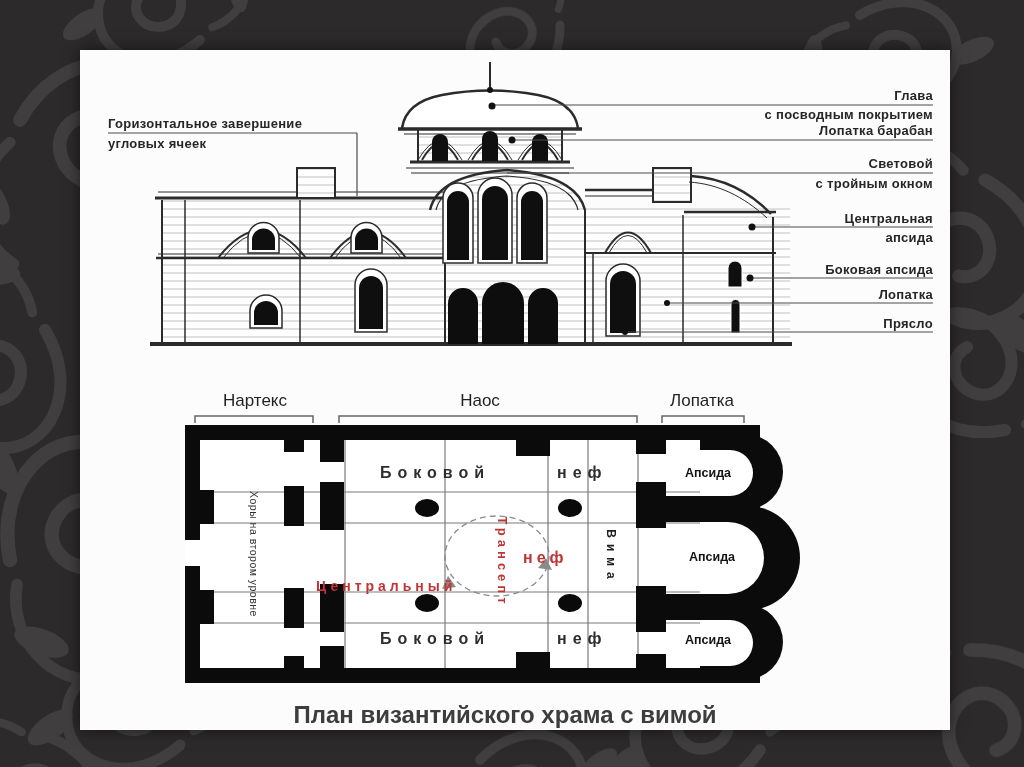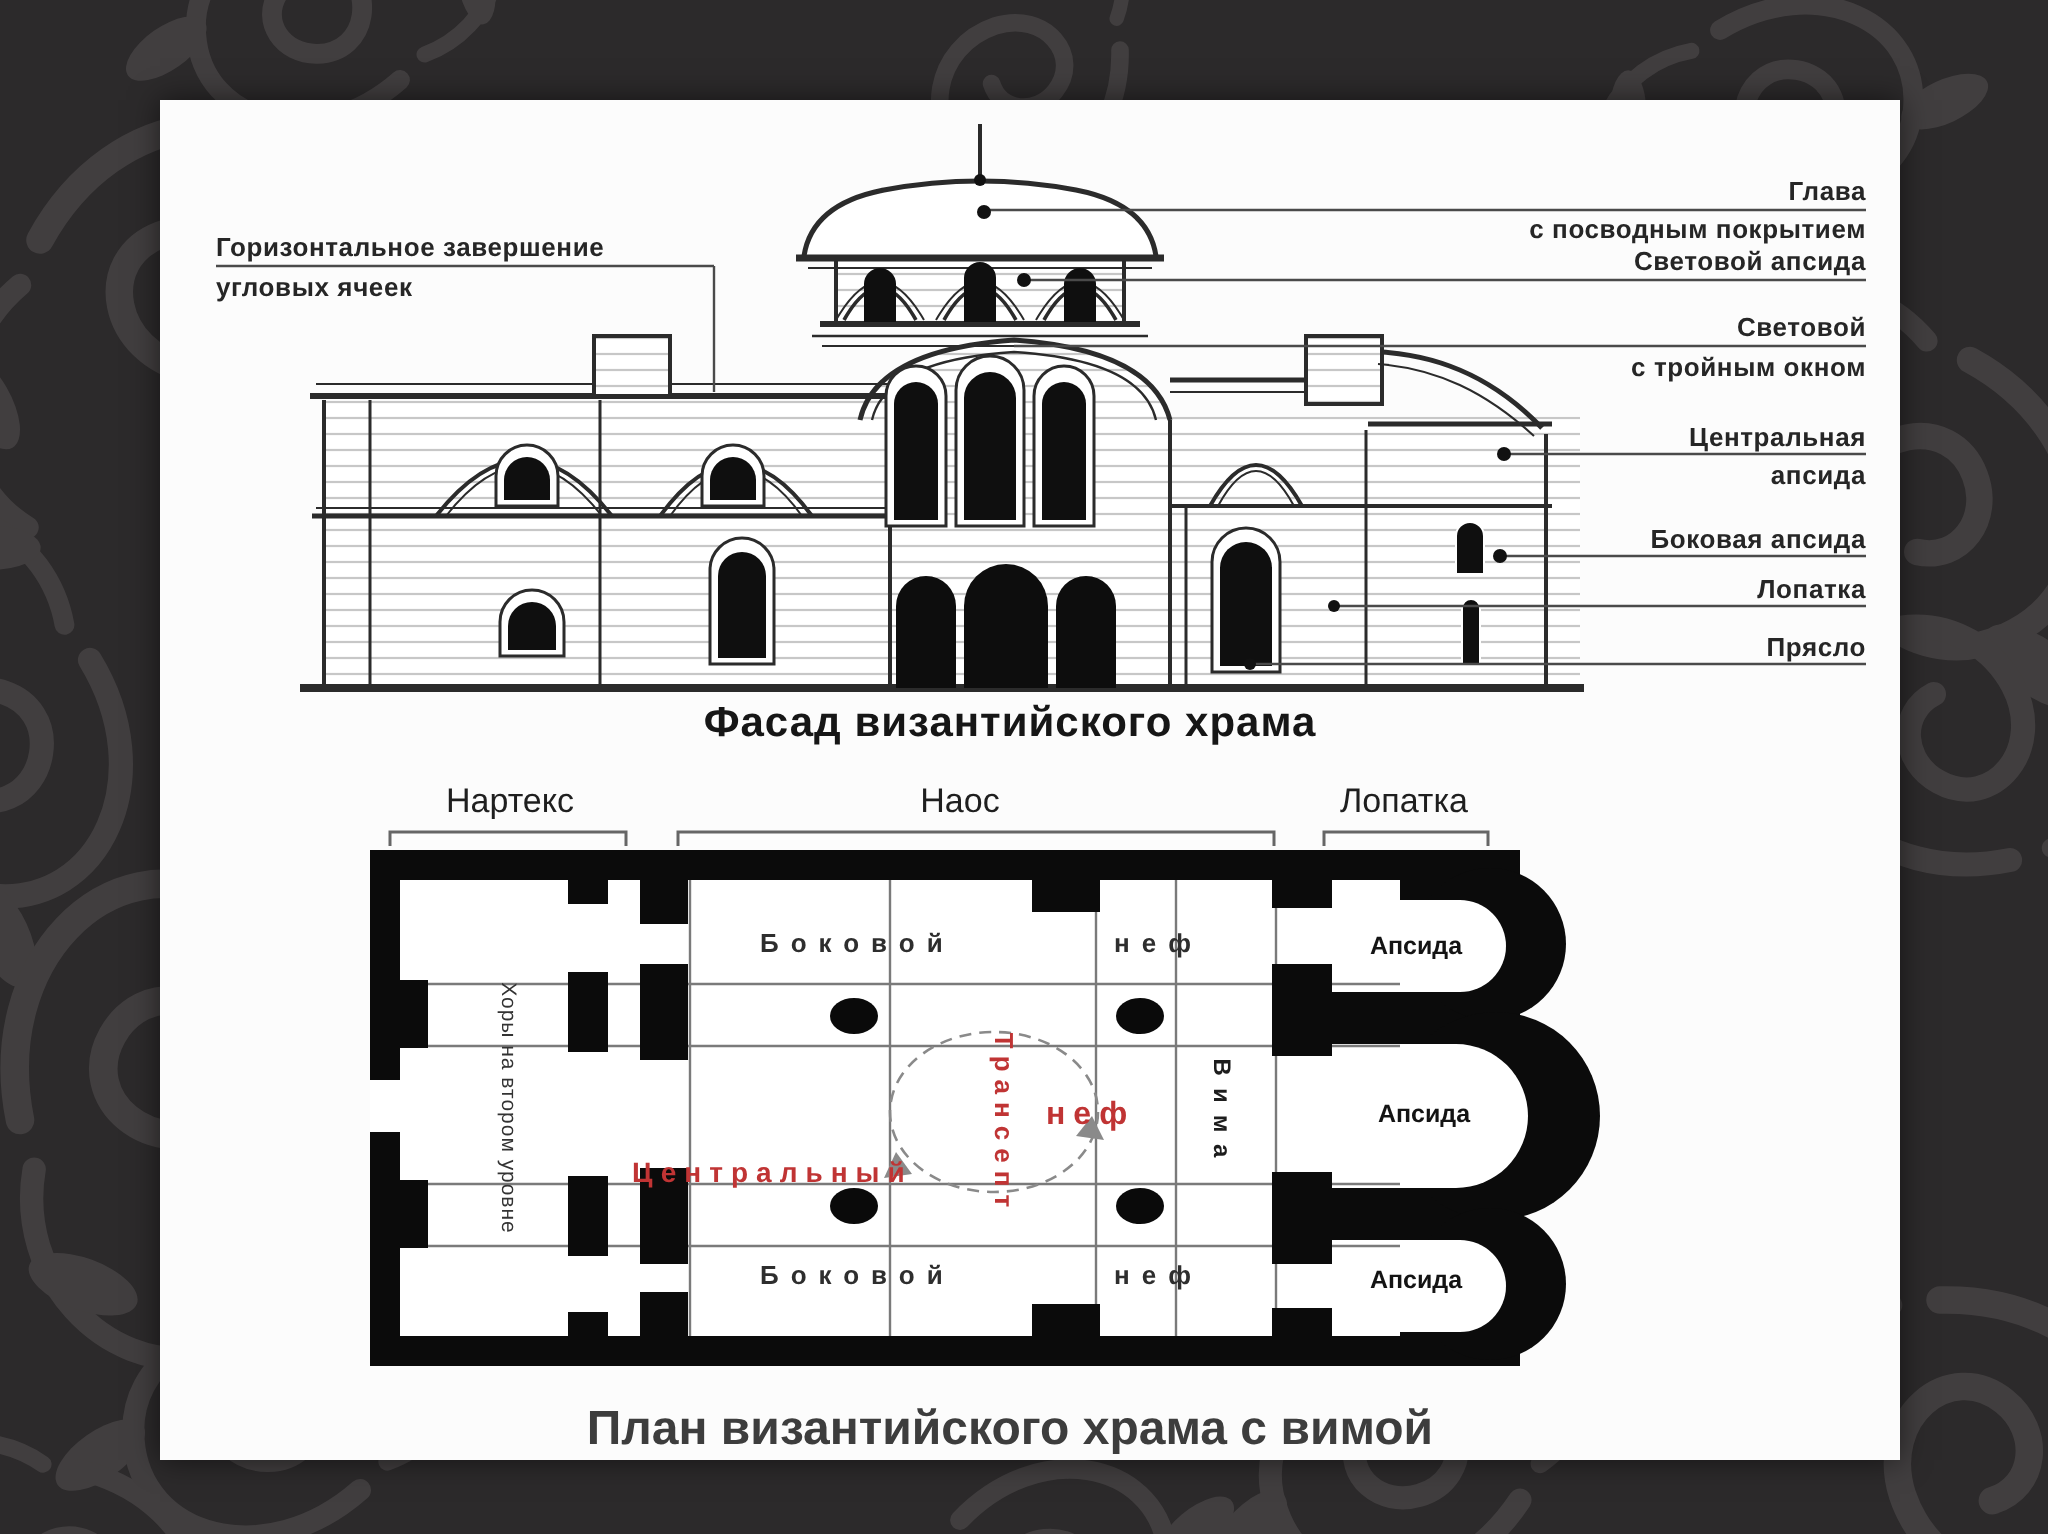"Световой апсида" div.lab { text: Световой апсида -> Лопатка барабан }
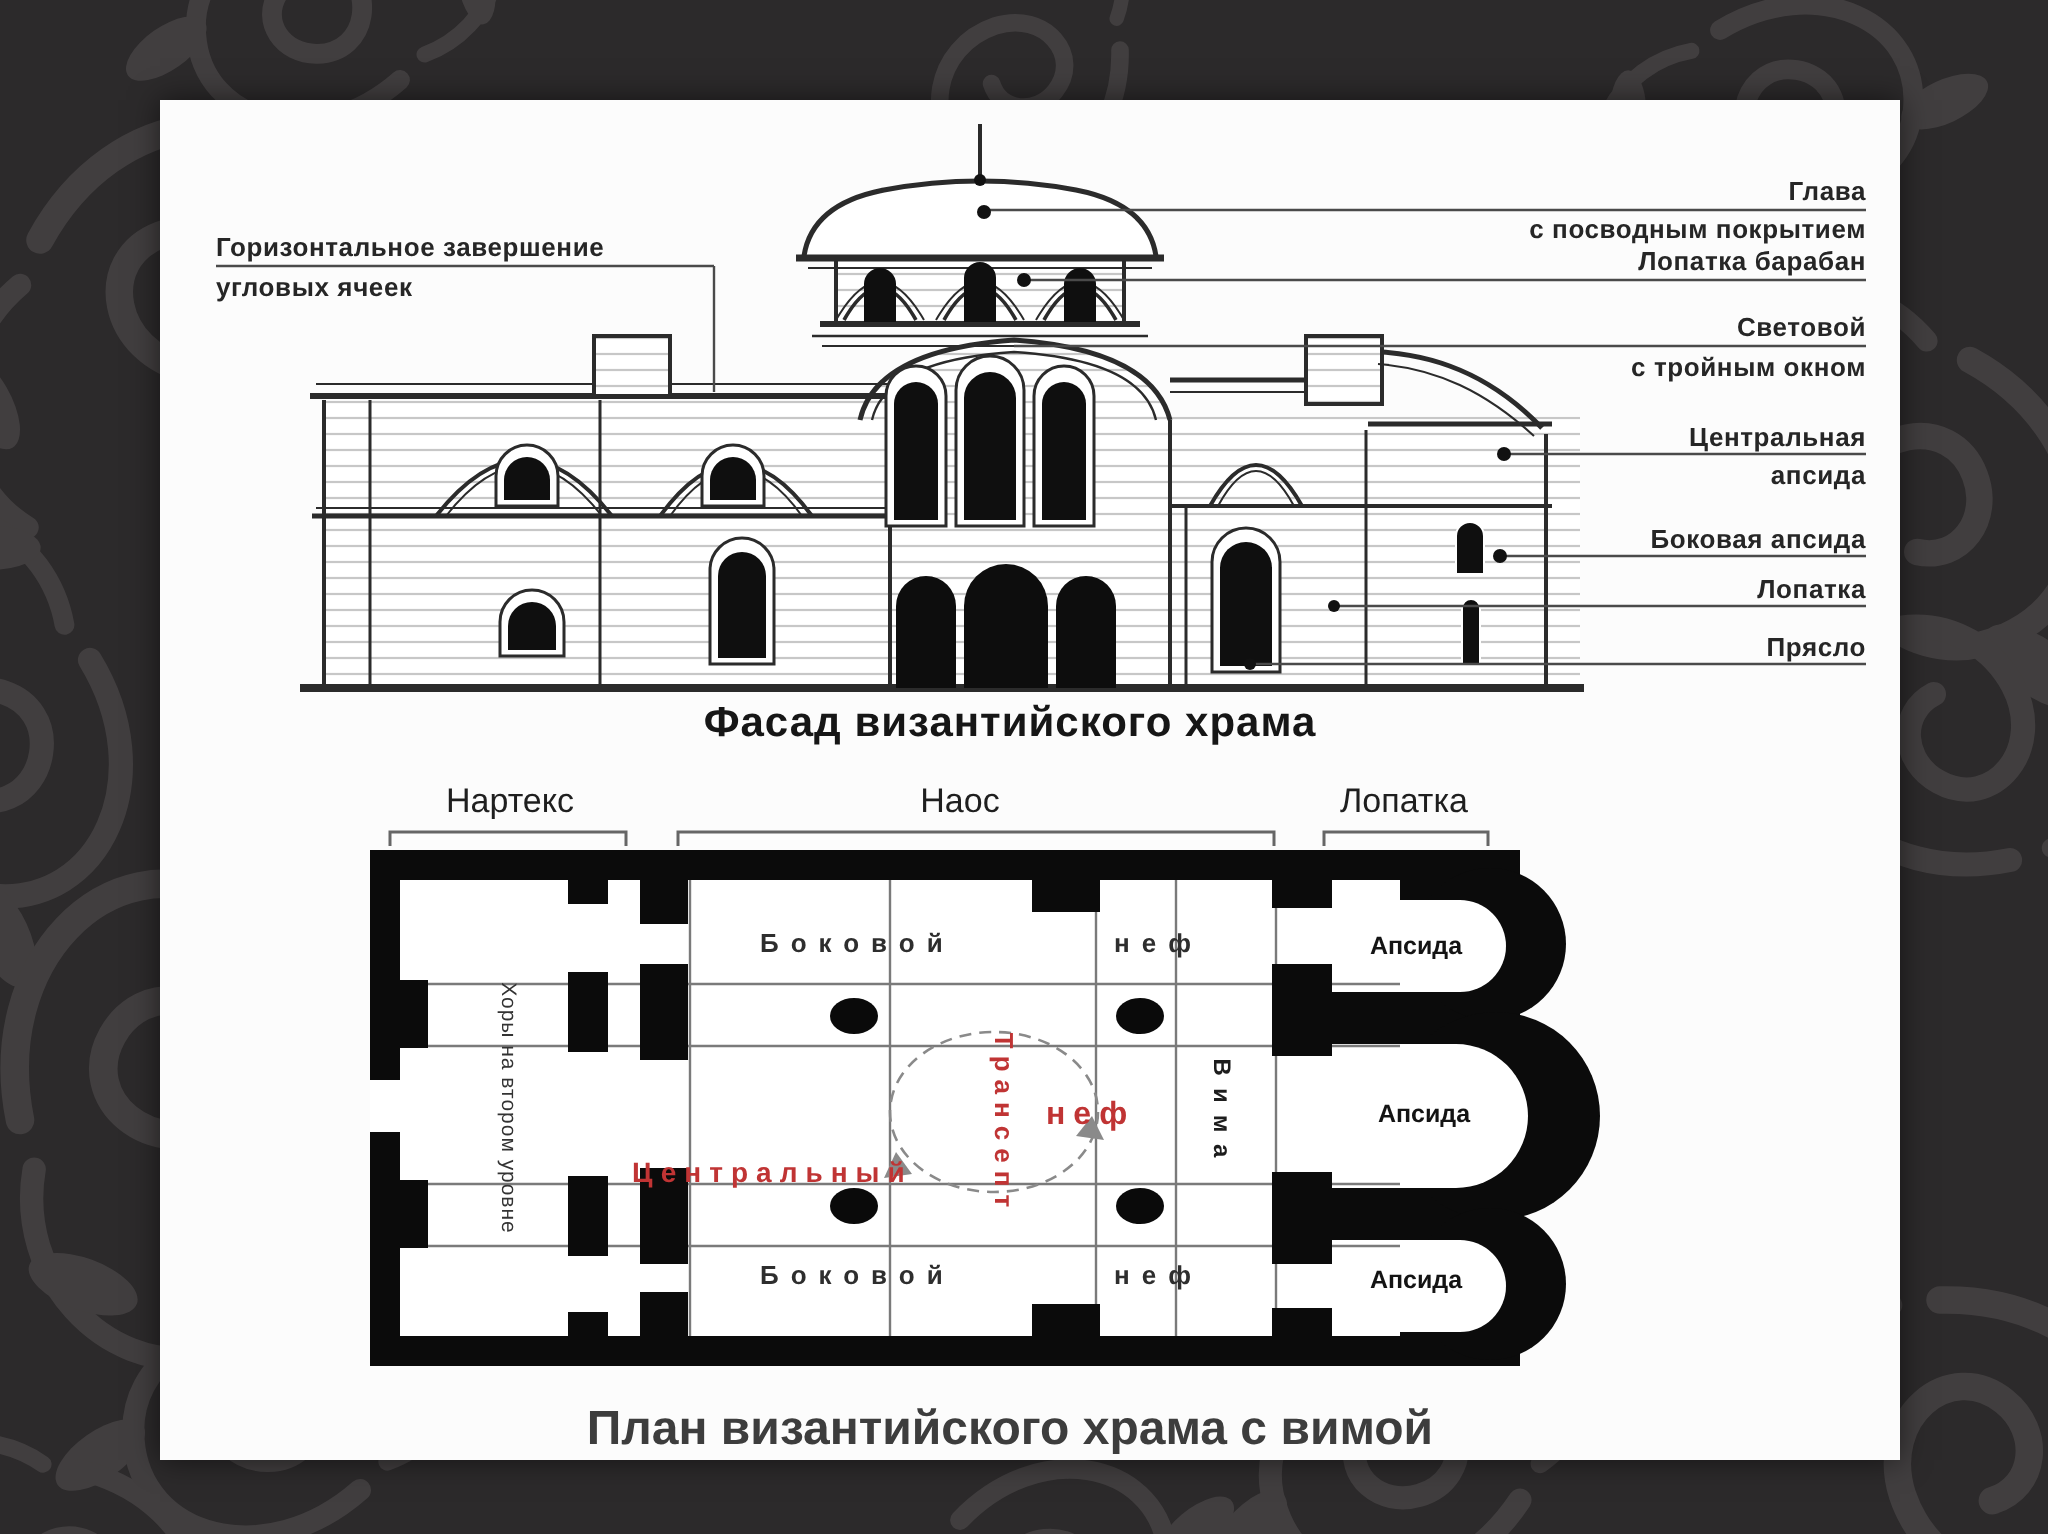"Фасад византийского храма" div.ftitle { html: <div>Фасад византийского храма</div> -> none }
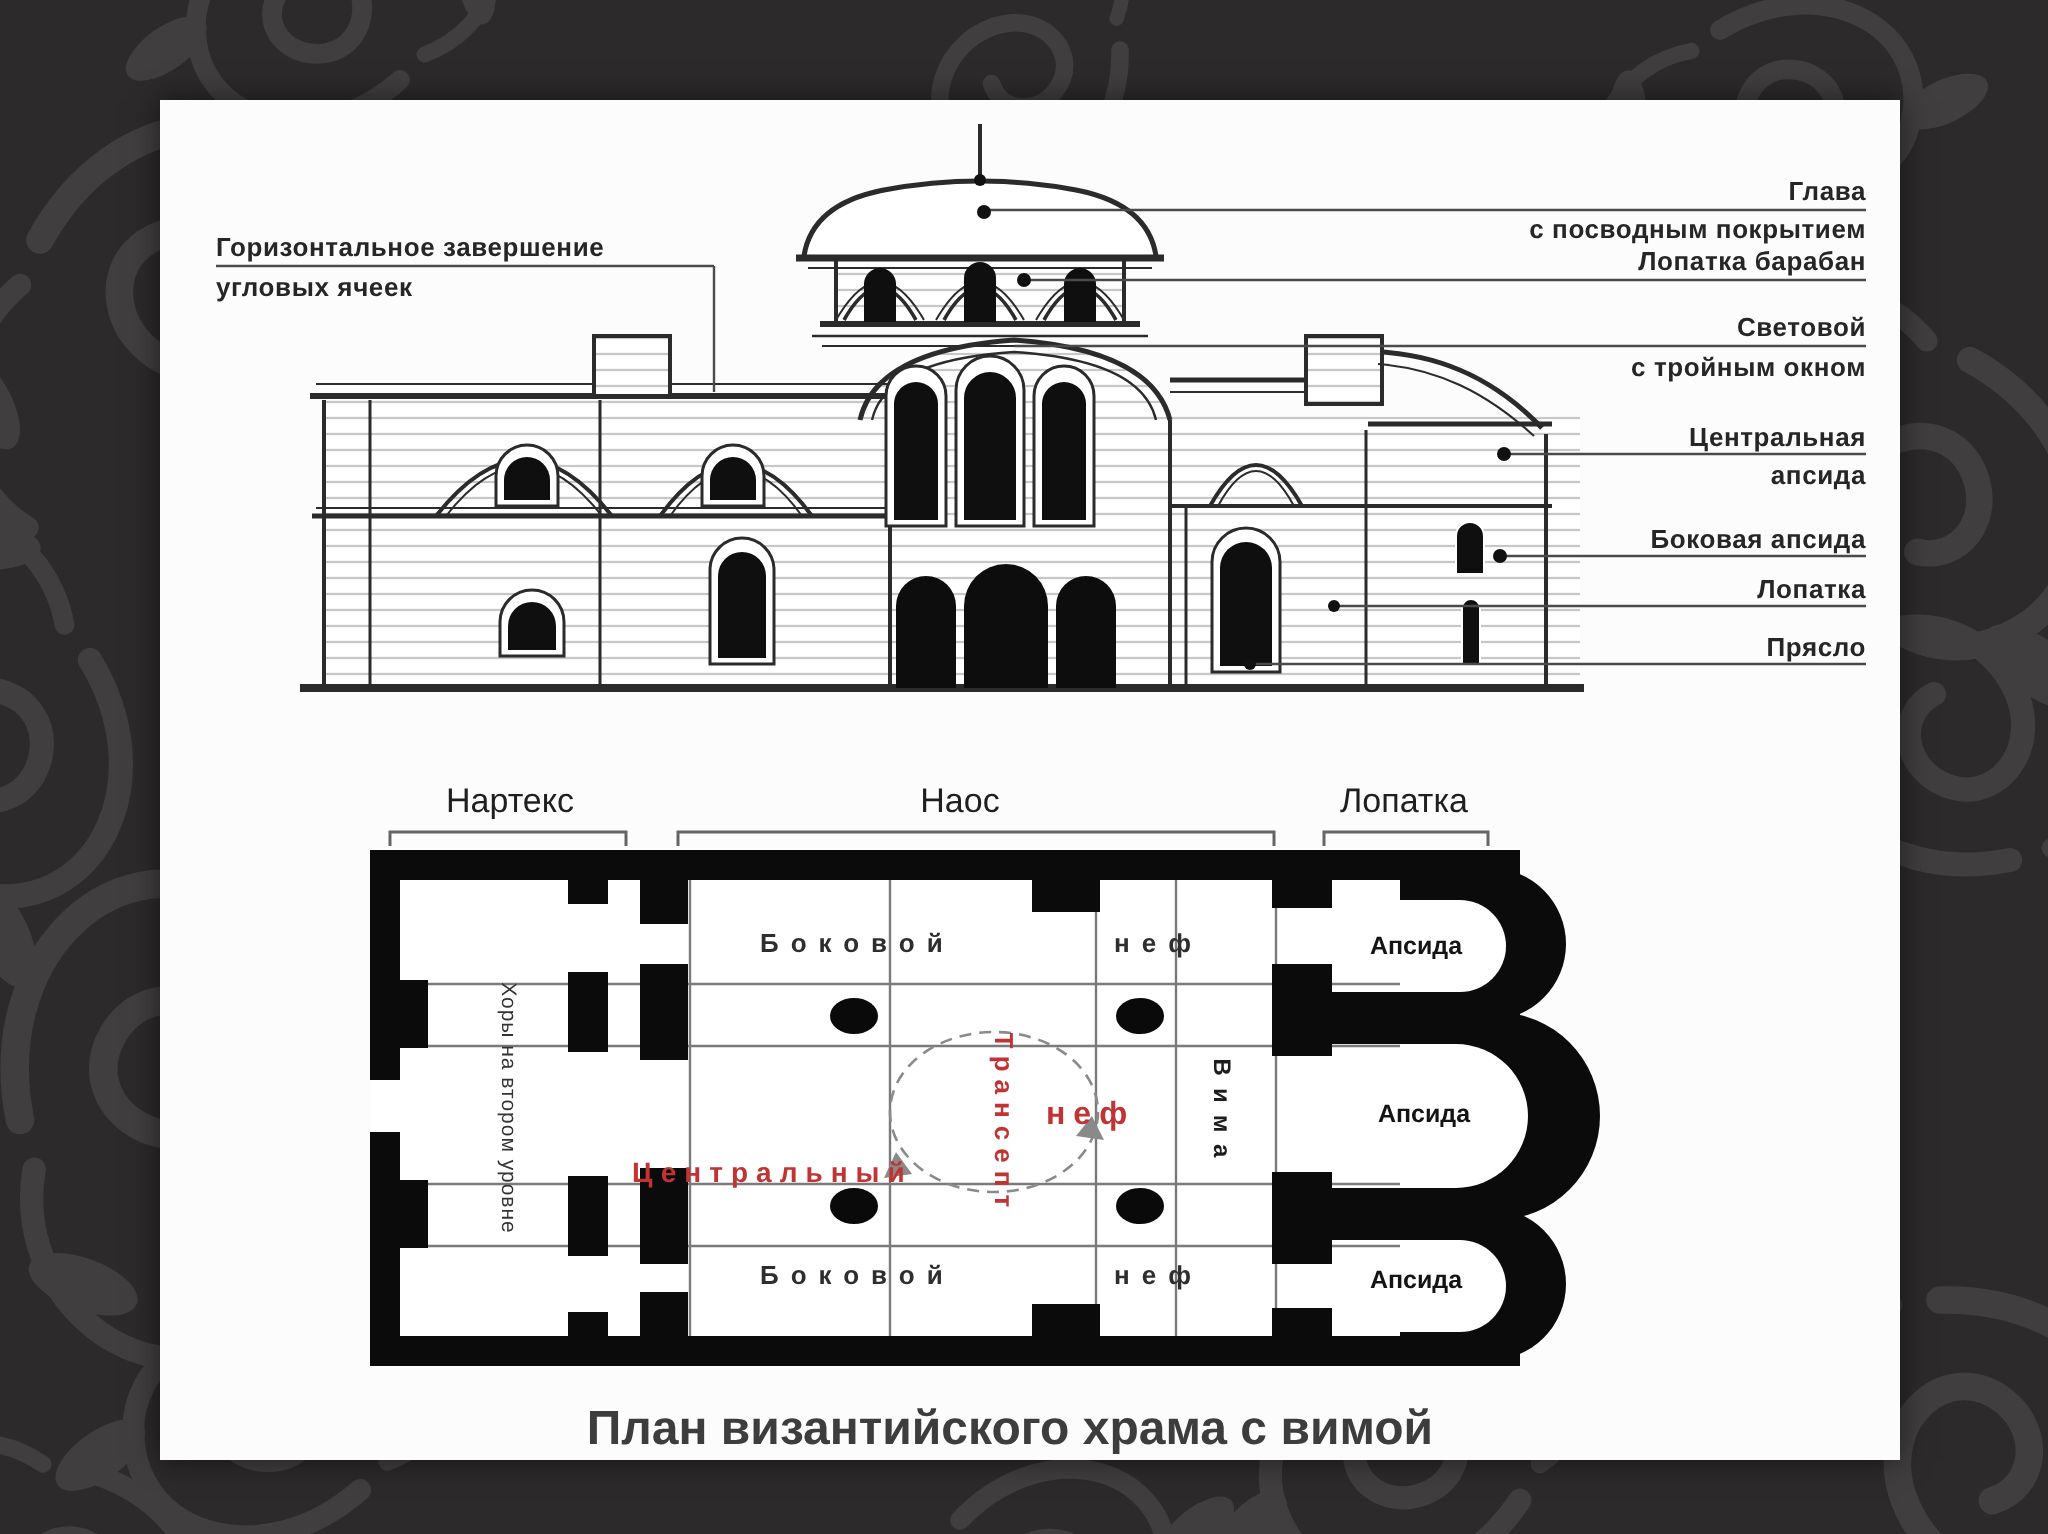"Боковой" .nave { font-size: 13px -> 16px }
